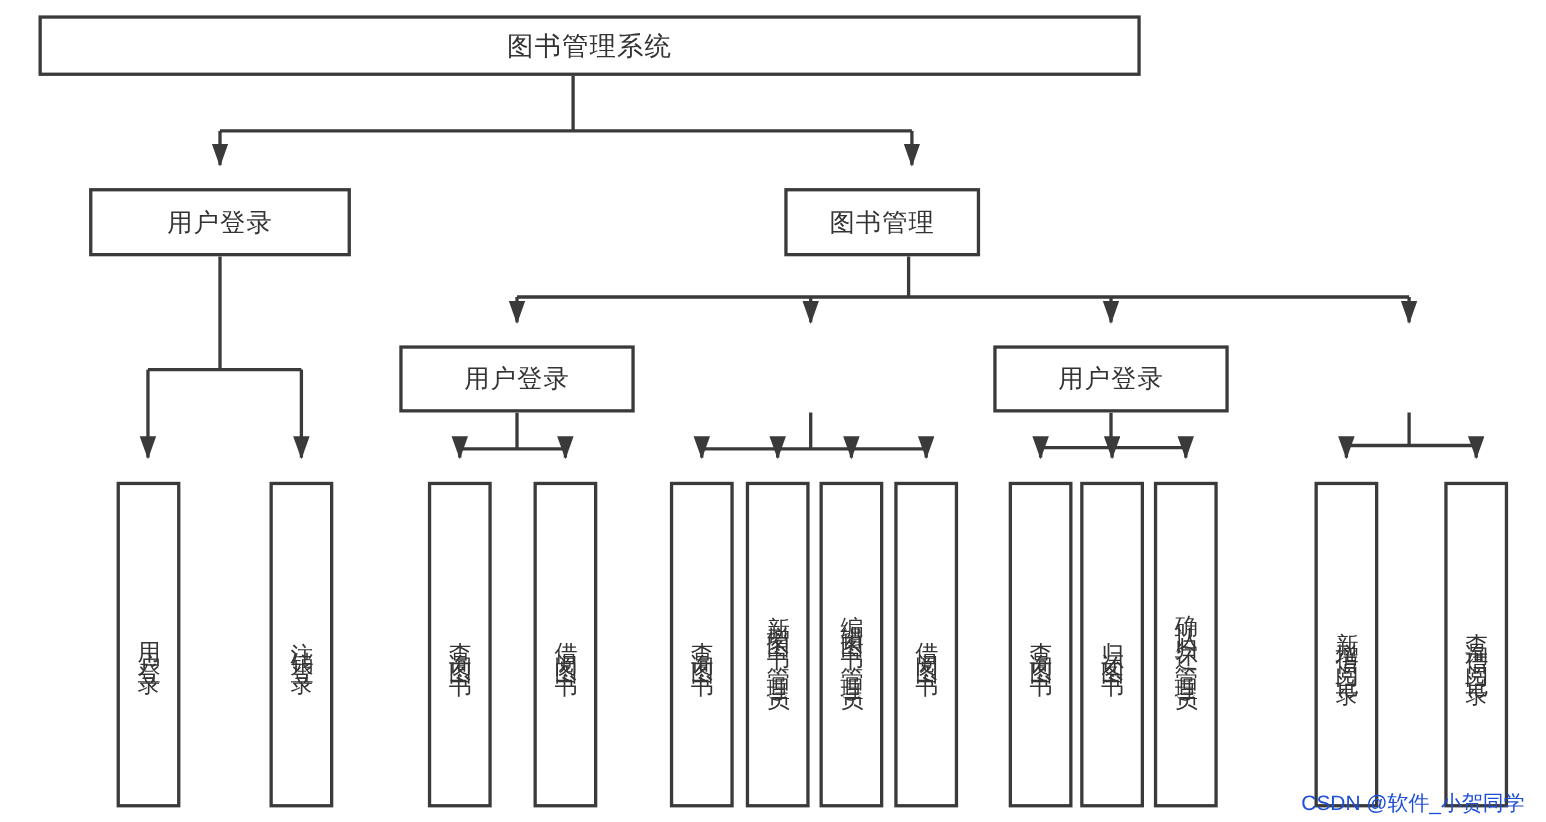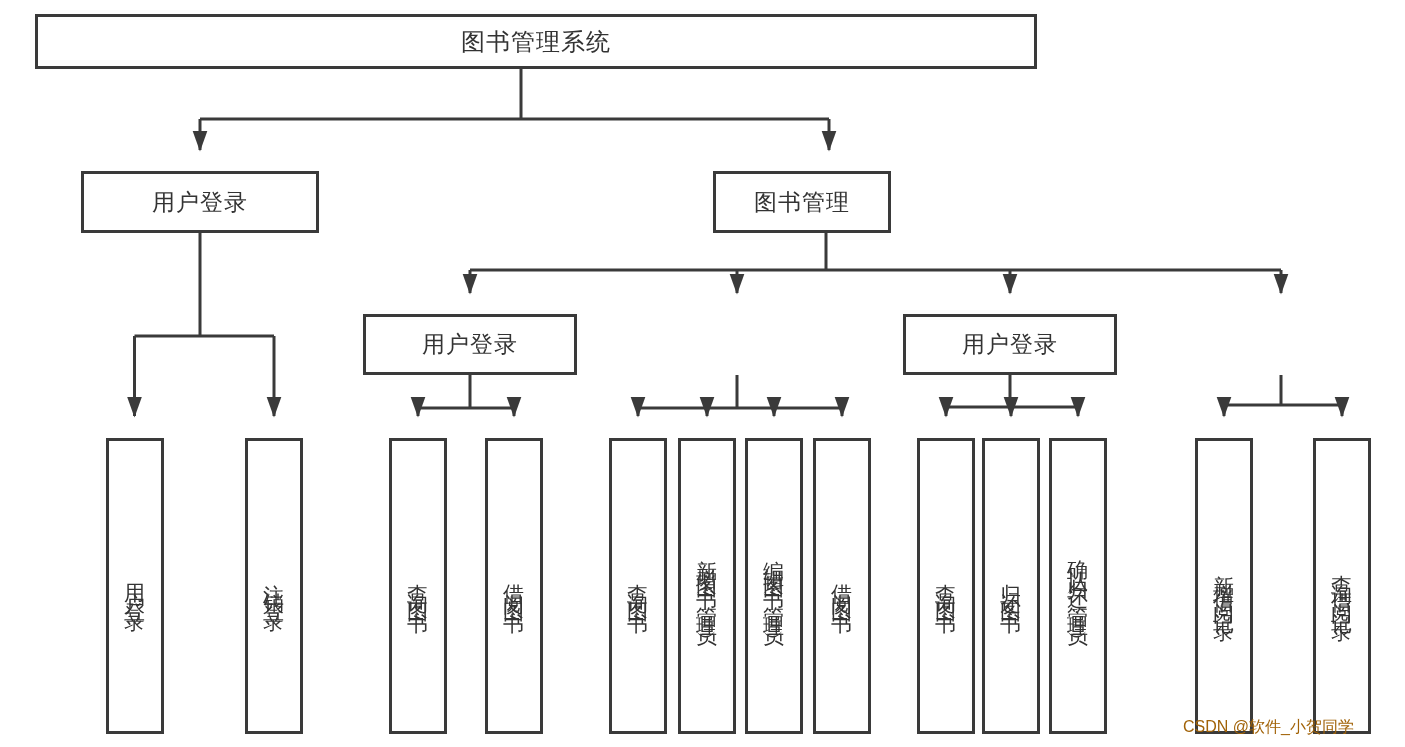"CSDN @软件_小贺同学" .watermark { color: #a16207 -> #1d4ed8; font-size: 16px -> 19px }
